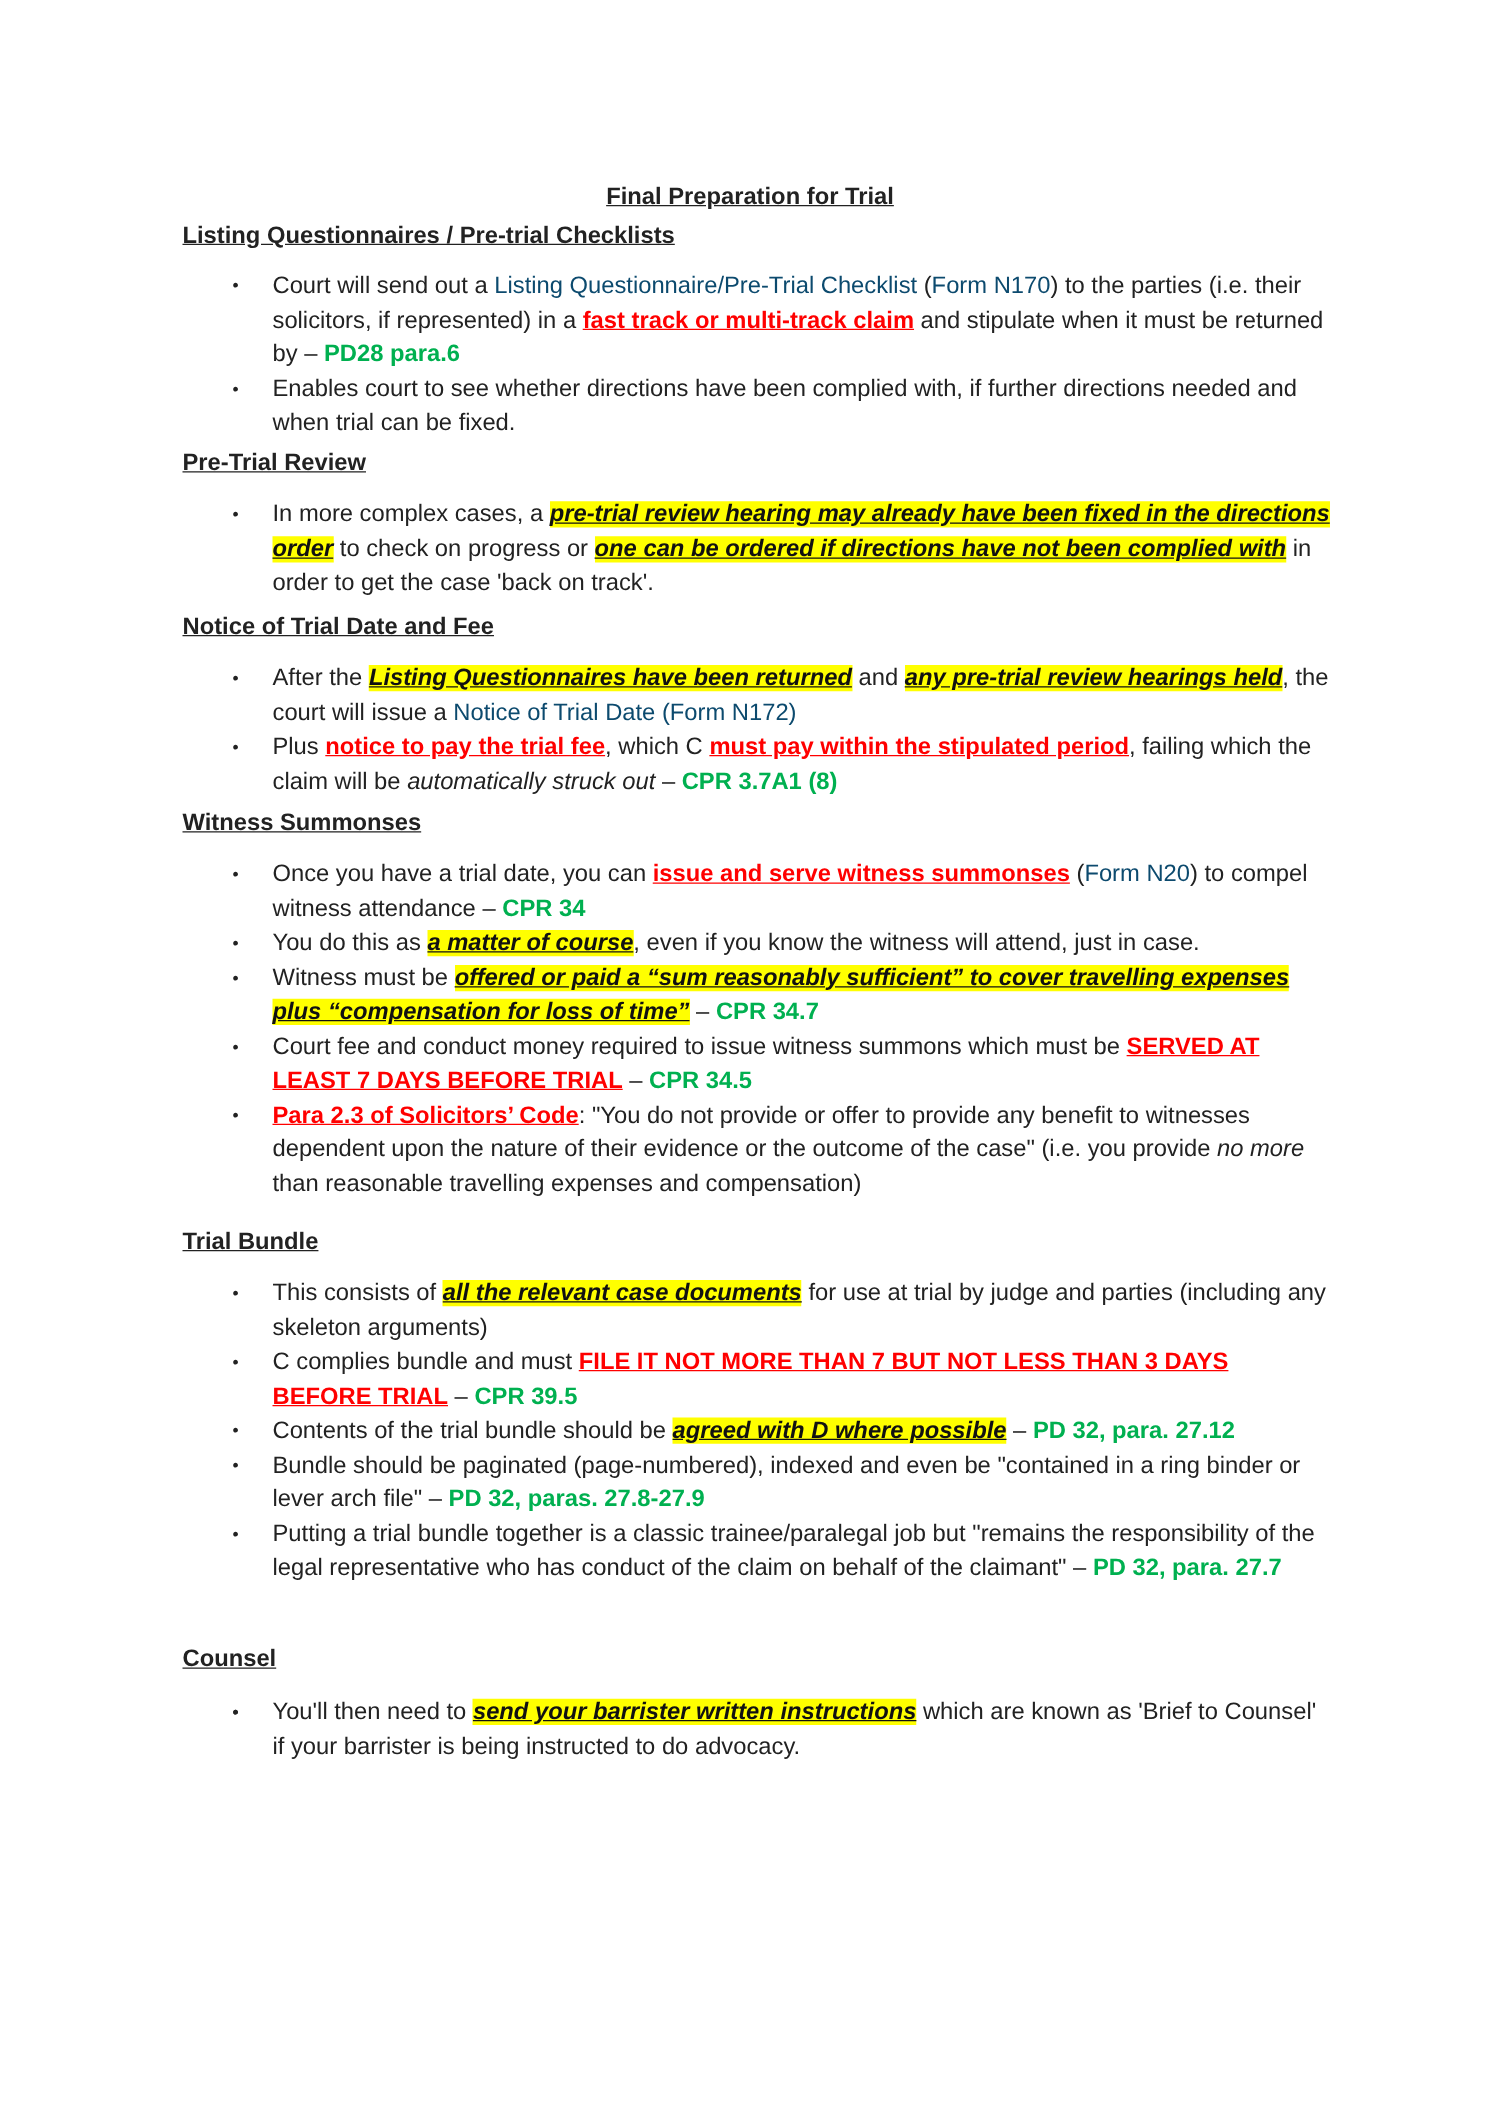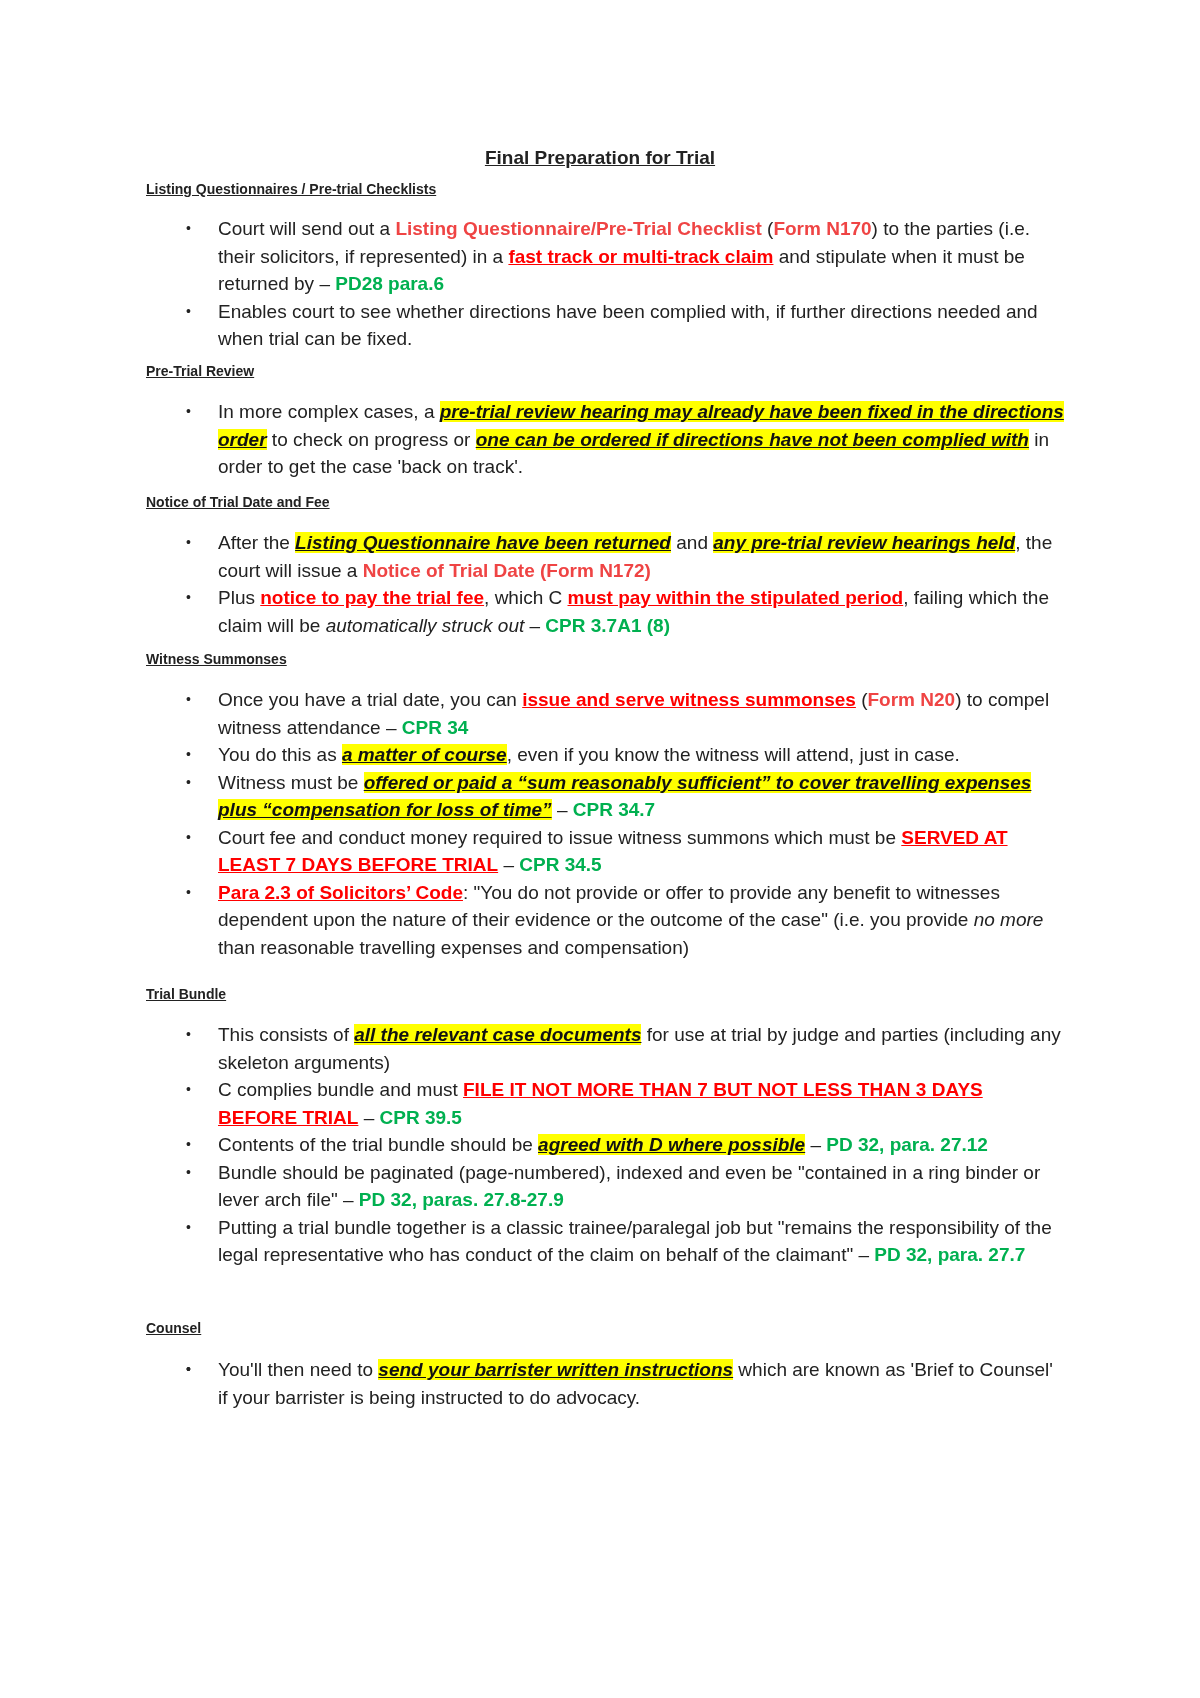"Listing Questionnaires / Pre-trial" .heading { font-size: 14px -> 19px }
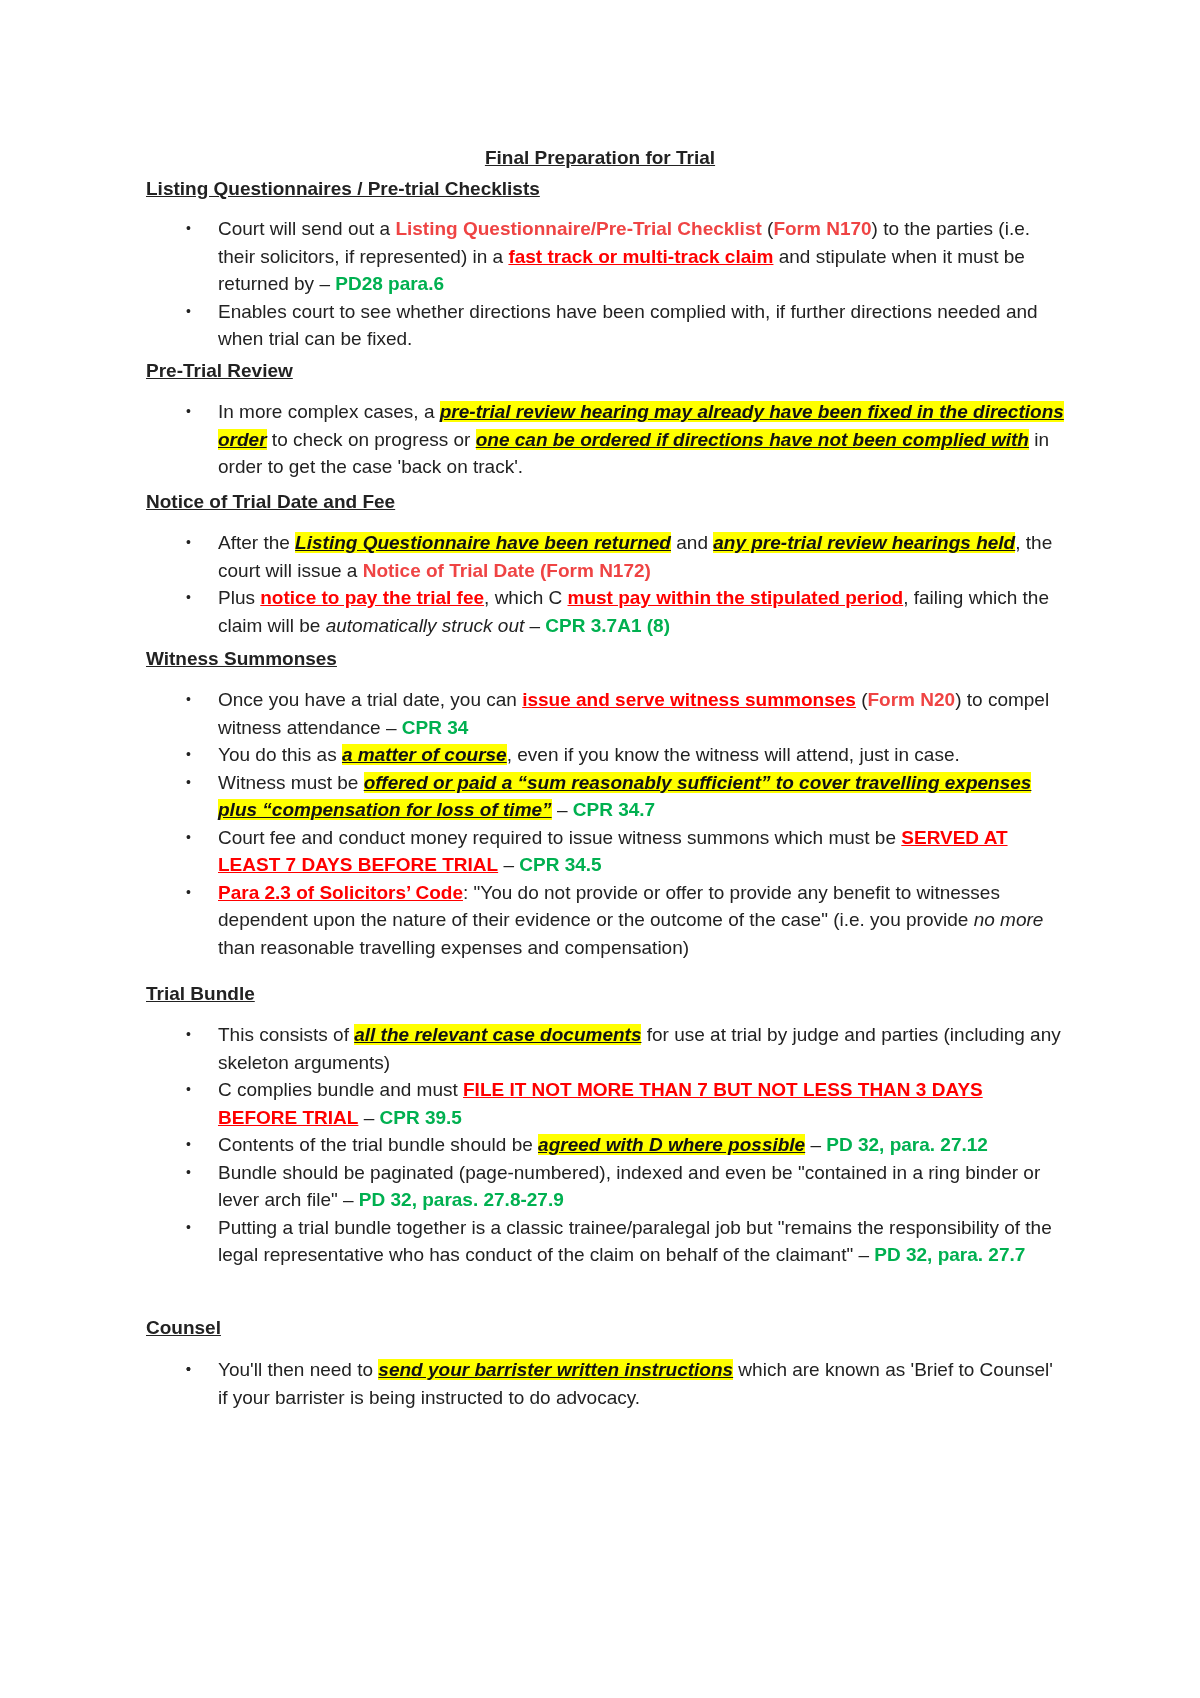"Listing Questionnaire/Pre-Trial" .orange { color: #ef4444 -> #0c4a6e; font-weight: bold -> normal }
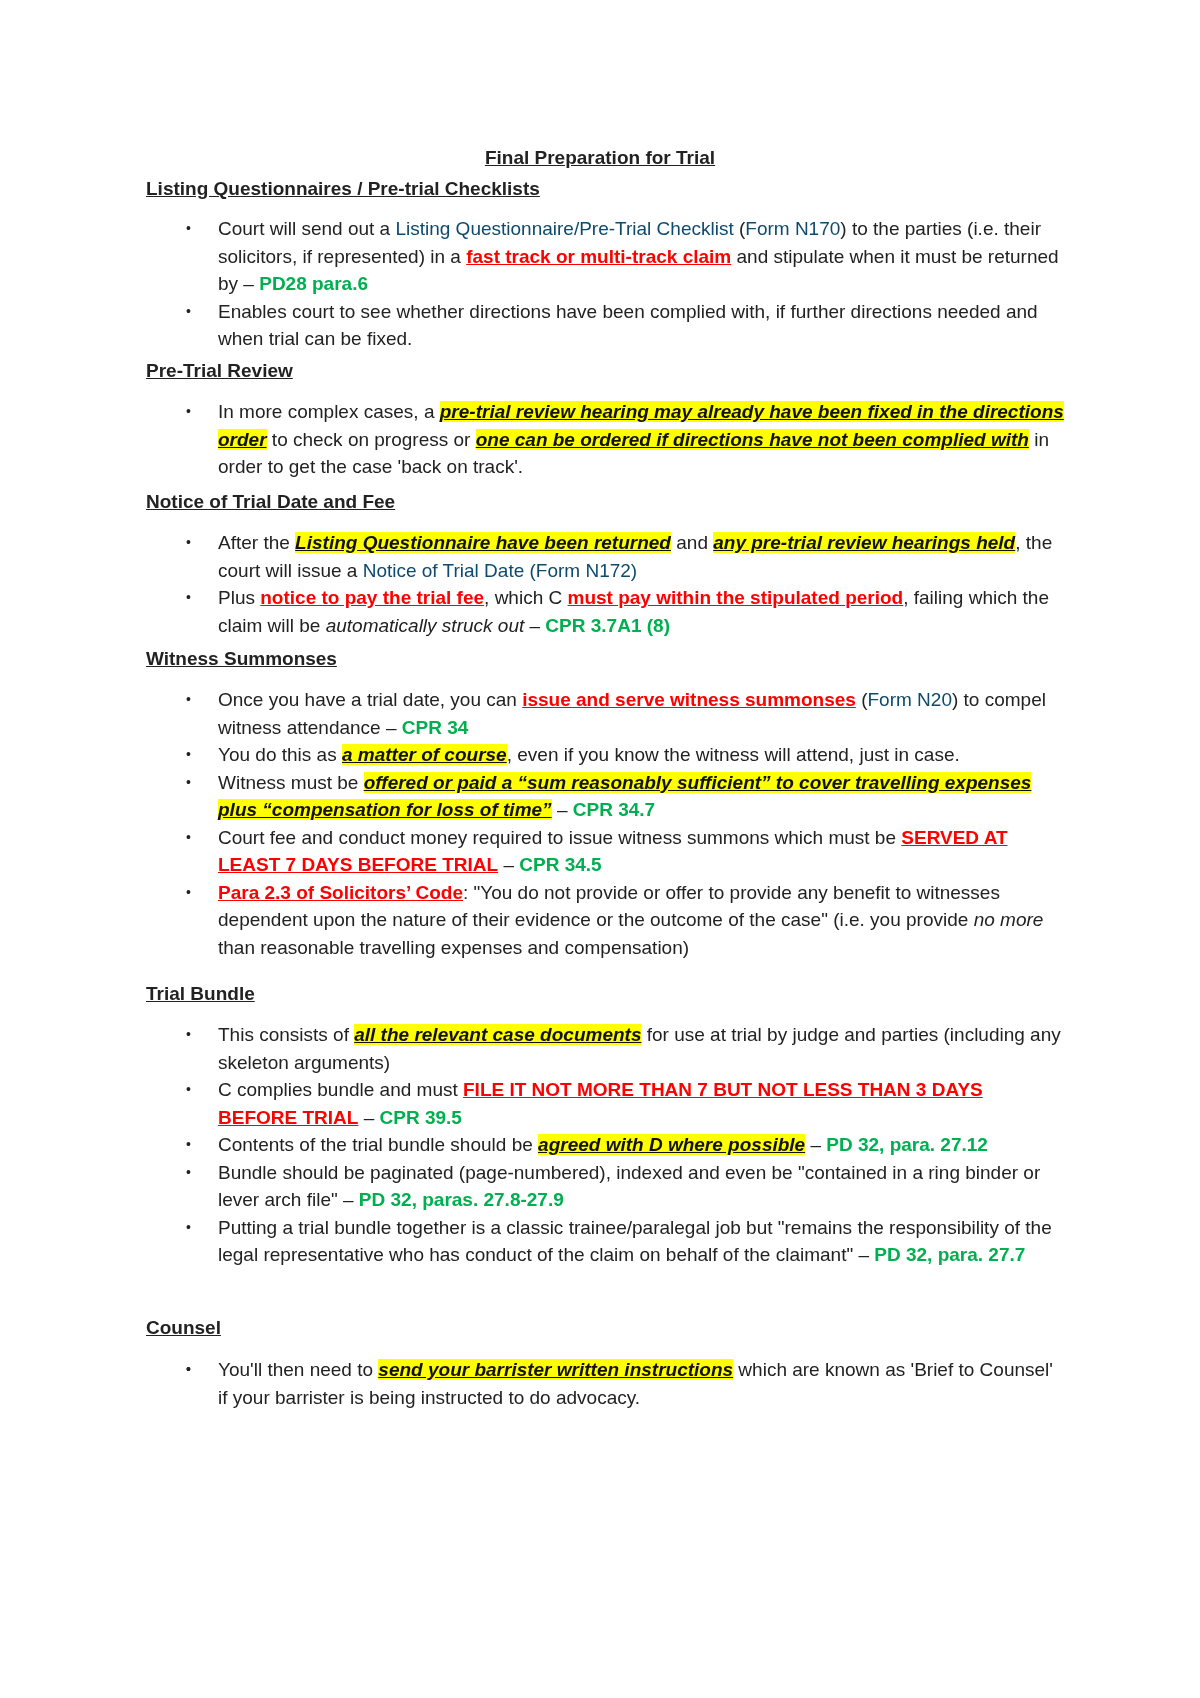"Listing Questionnaire have been returned" span.hl { text: Questionnaire -> Questionnaires }
